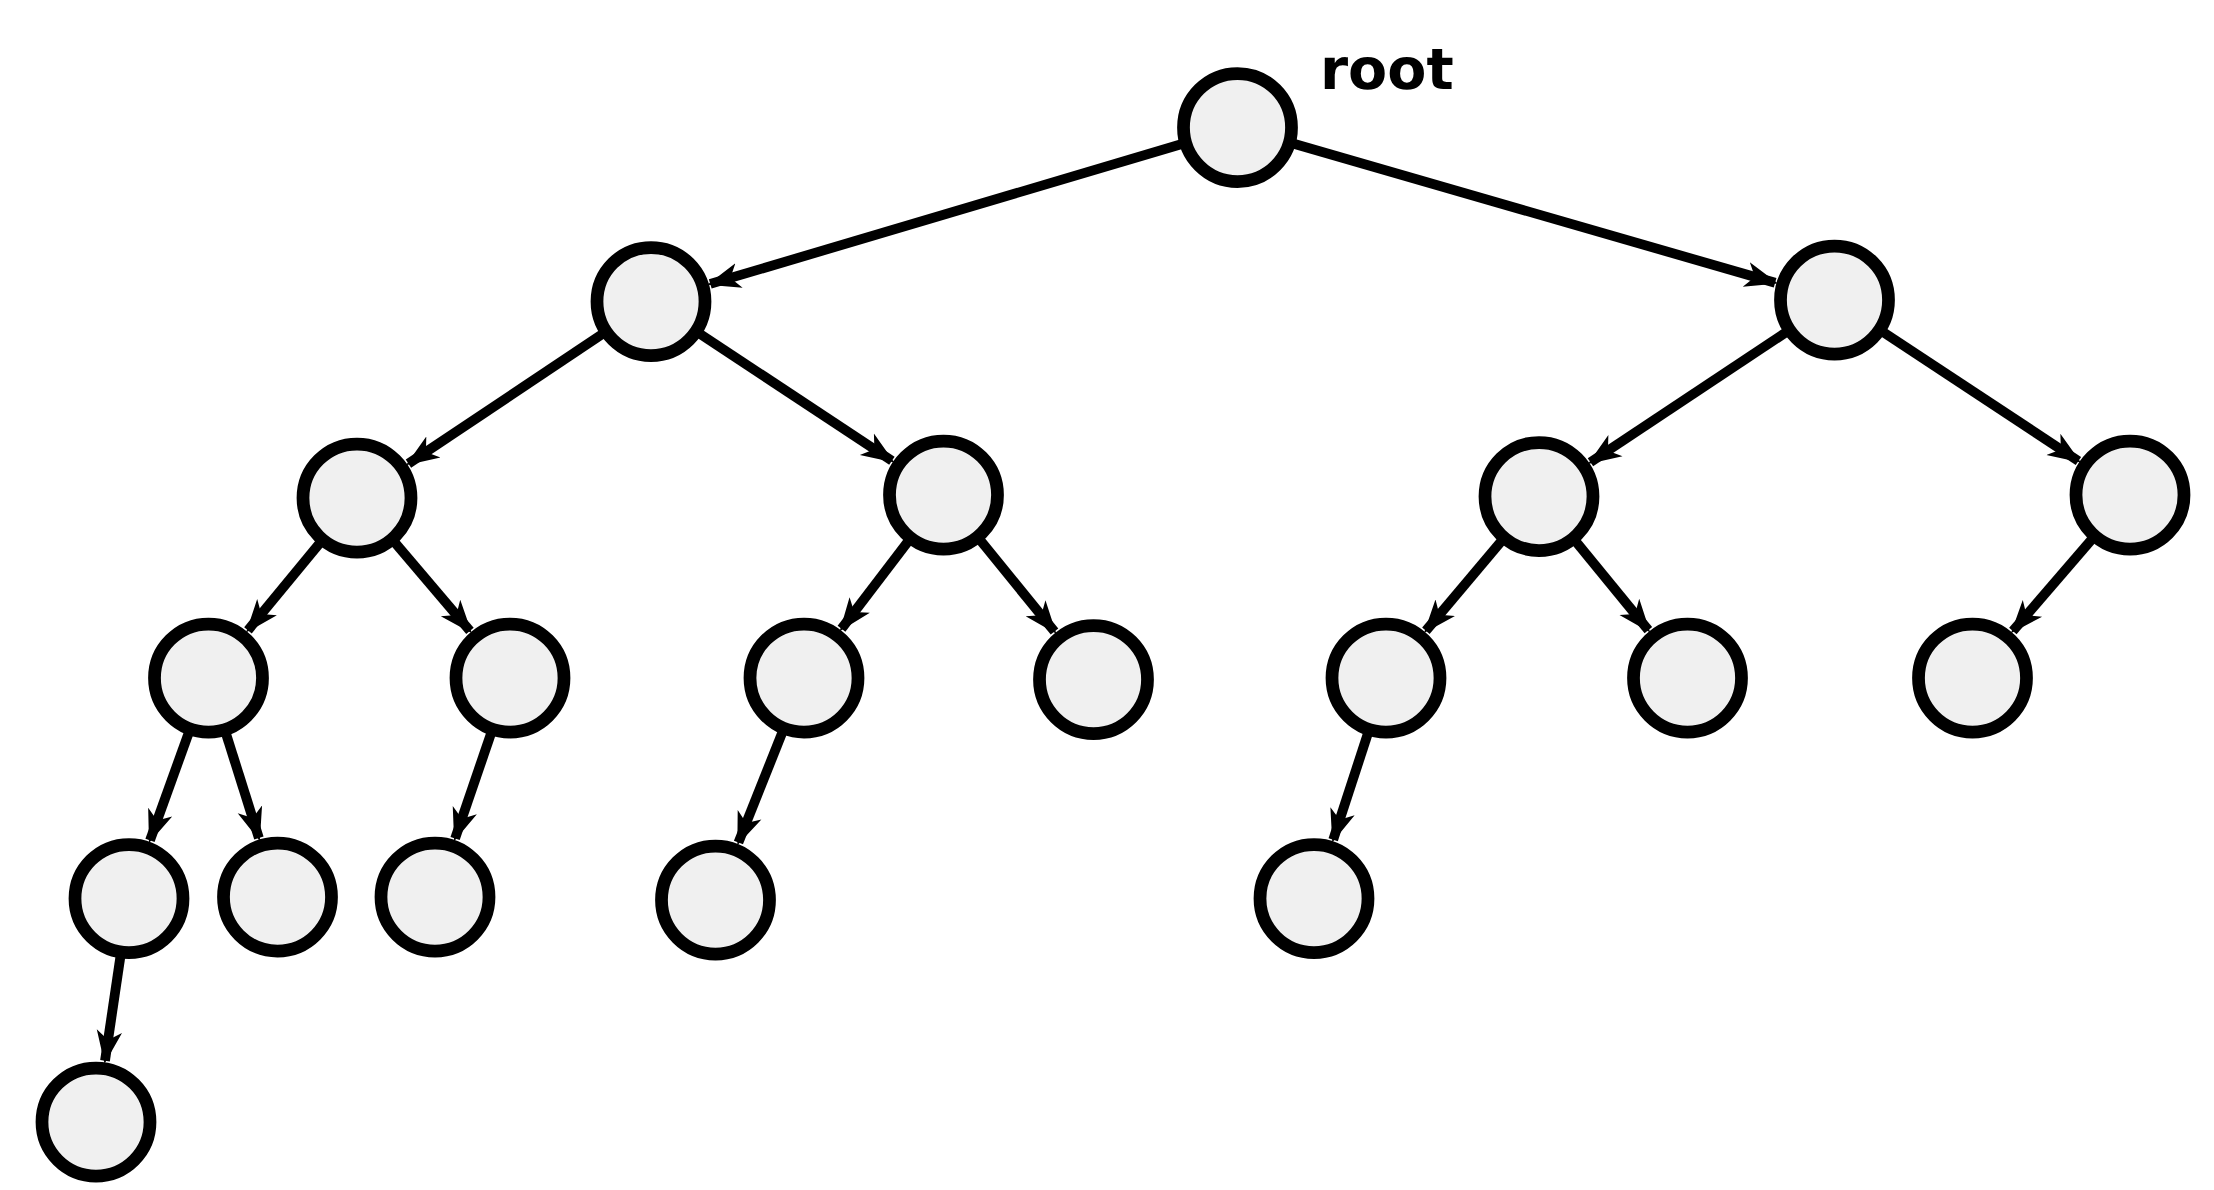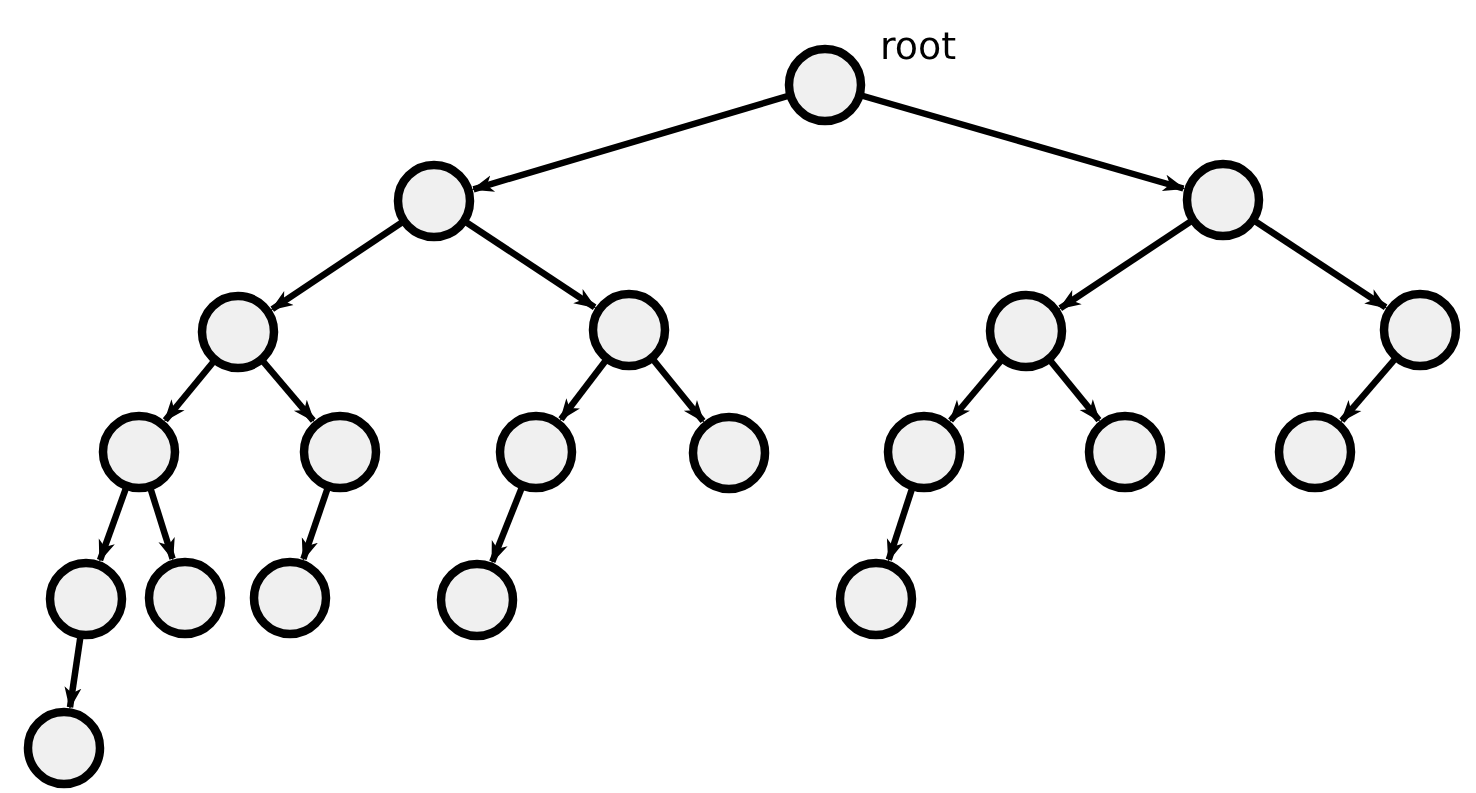"root" .canvas-wrap { font-weight: none -> bold }
